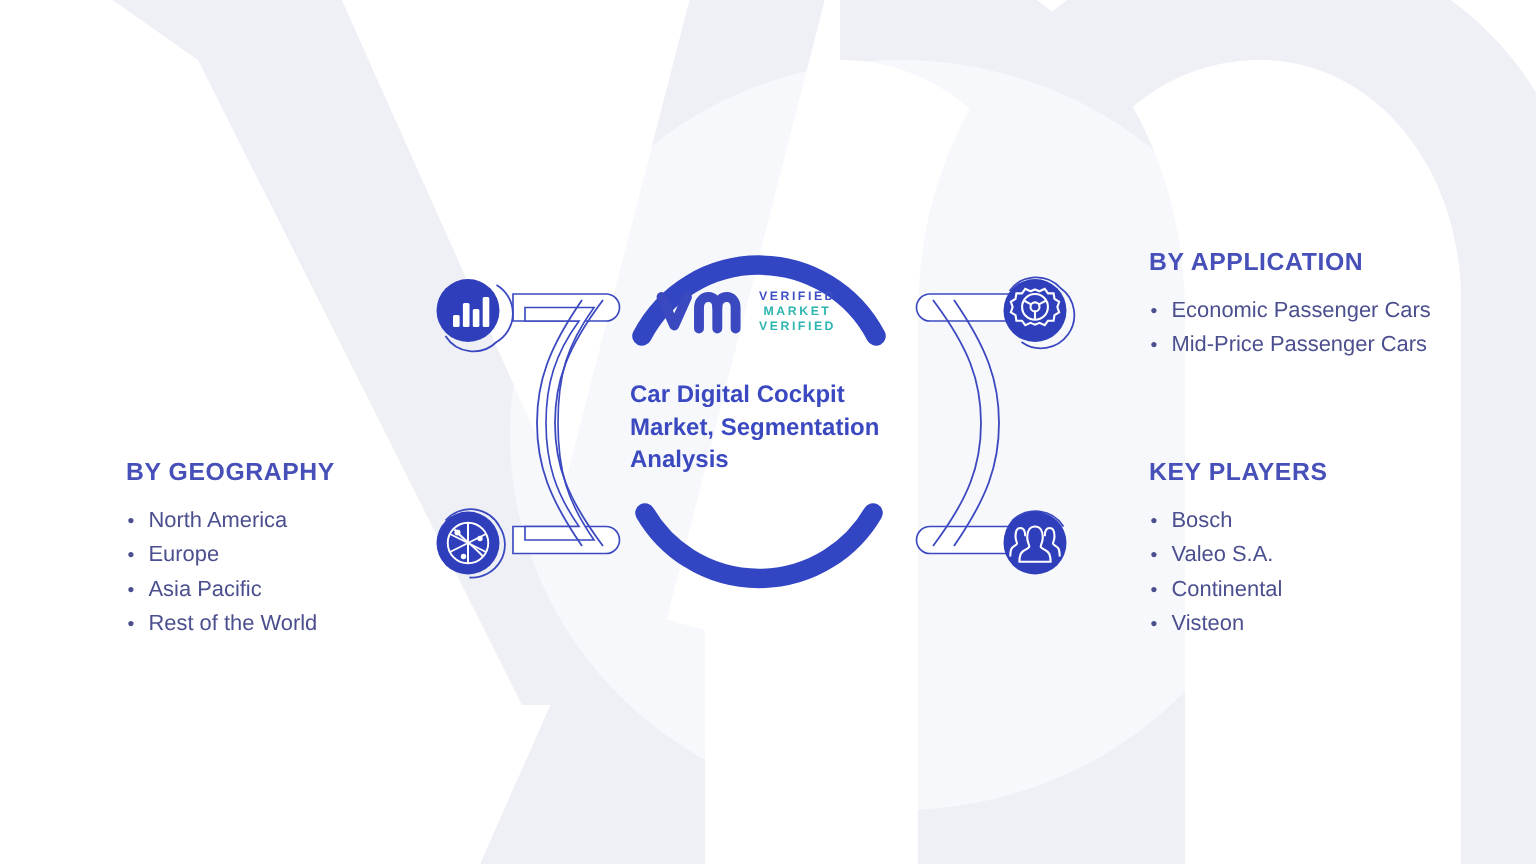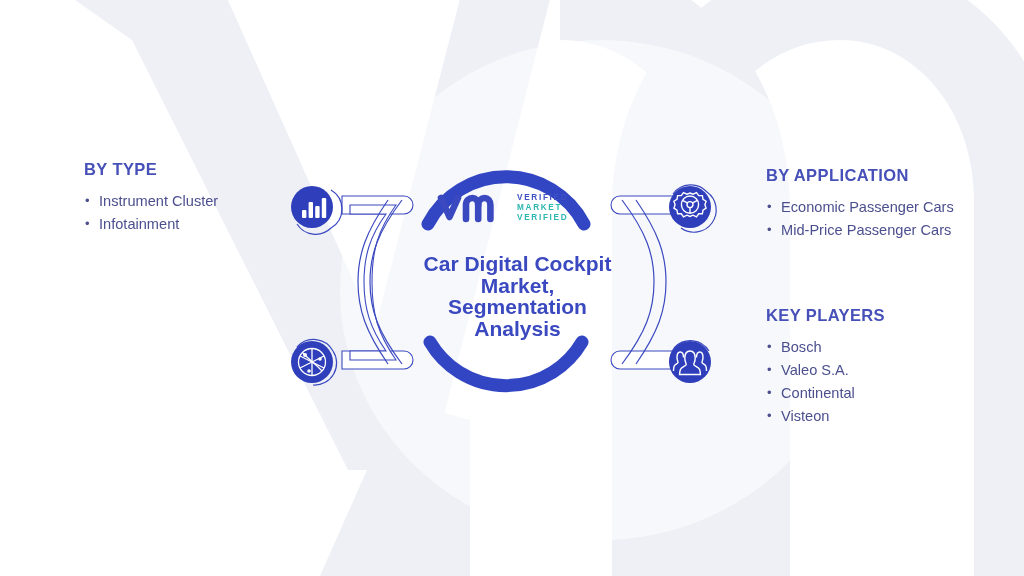"BY TYPE" div.col { html: <div> <div>BY TYPE</div> <ul> <li>Instrument Cluster</li> <li>Infotainment</li> </ul> </div> -> none }
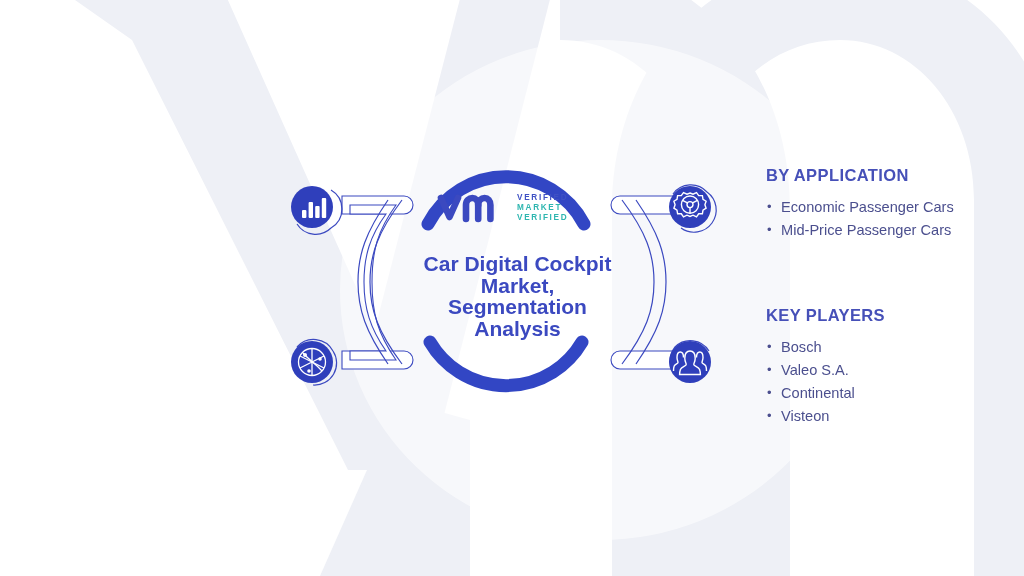"VERIFIED" .vmr-logo { gap: 19px -> 8px; text-align: none -> center }
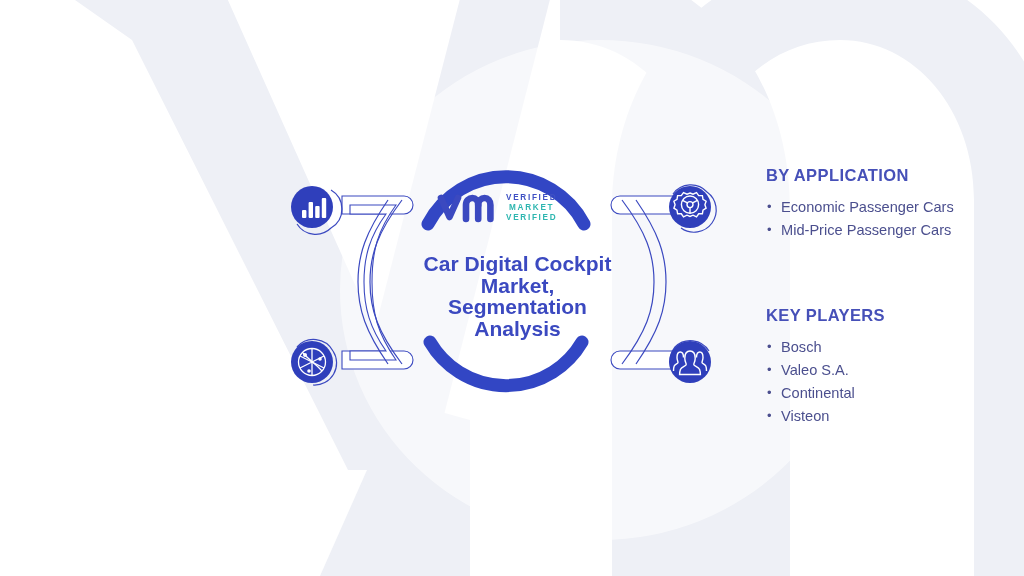"Car Digital Cockpit Market, Segmentation" .center-title { font-size: 21px -> 16px; text-align: center -> none }
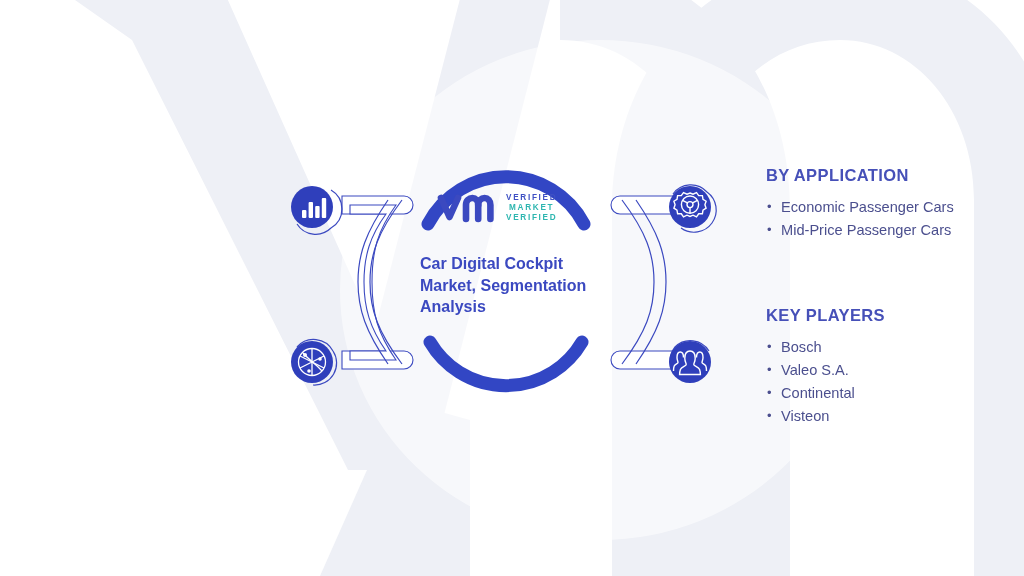"BY GEOGRAPHY" div.col { html: none -> <div> <div>BY GEOGRAPHY</div> <ul> <li>North America</li> <li>Europe</li> <li>Asia Pacific</li> <li>Rest of the World</li> </ul> </div> }
